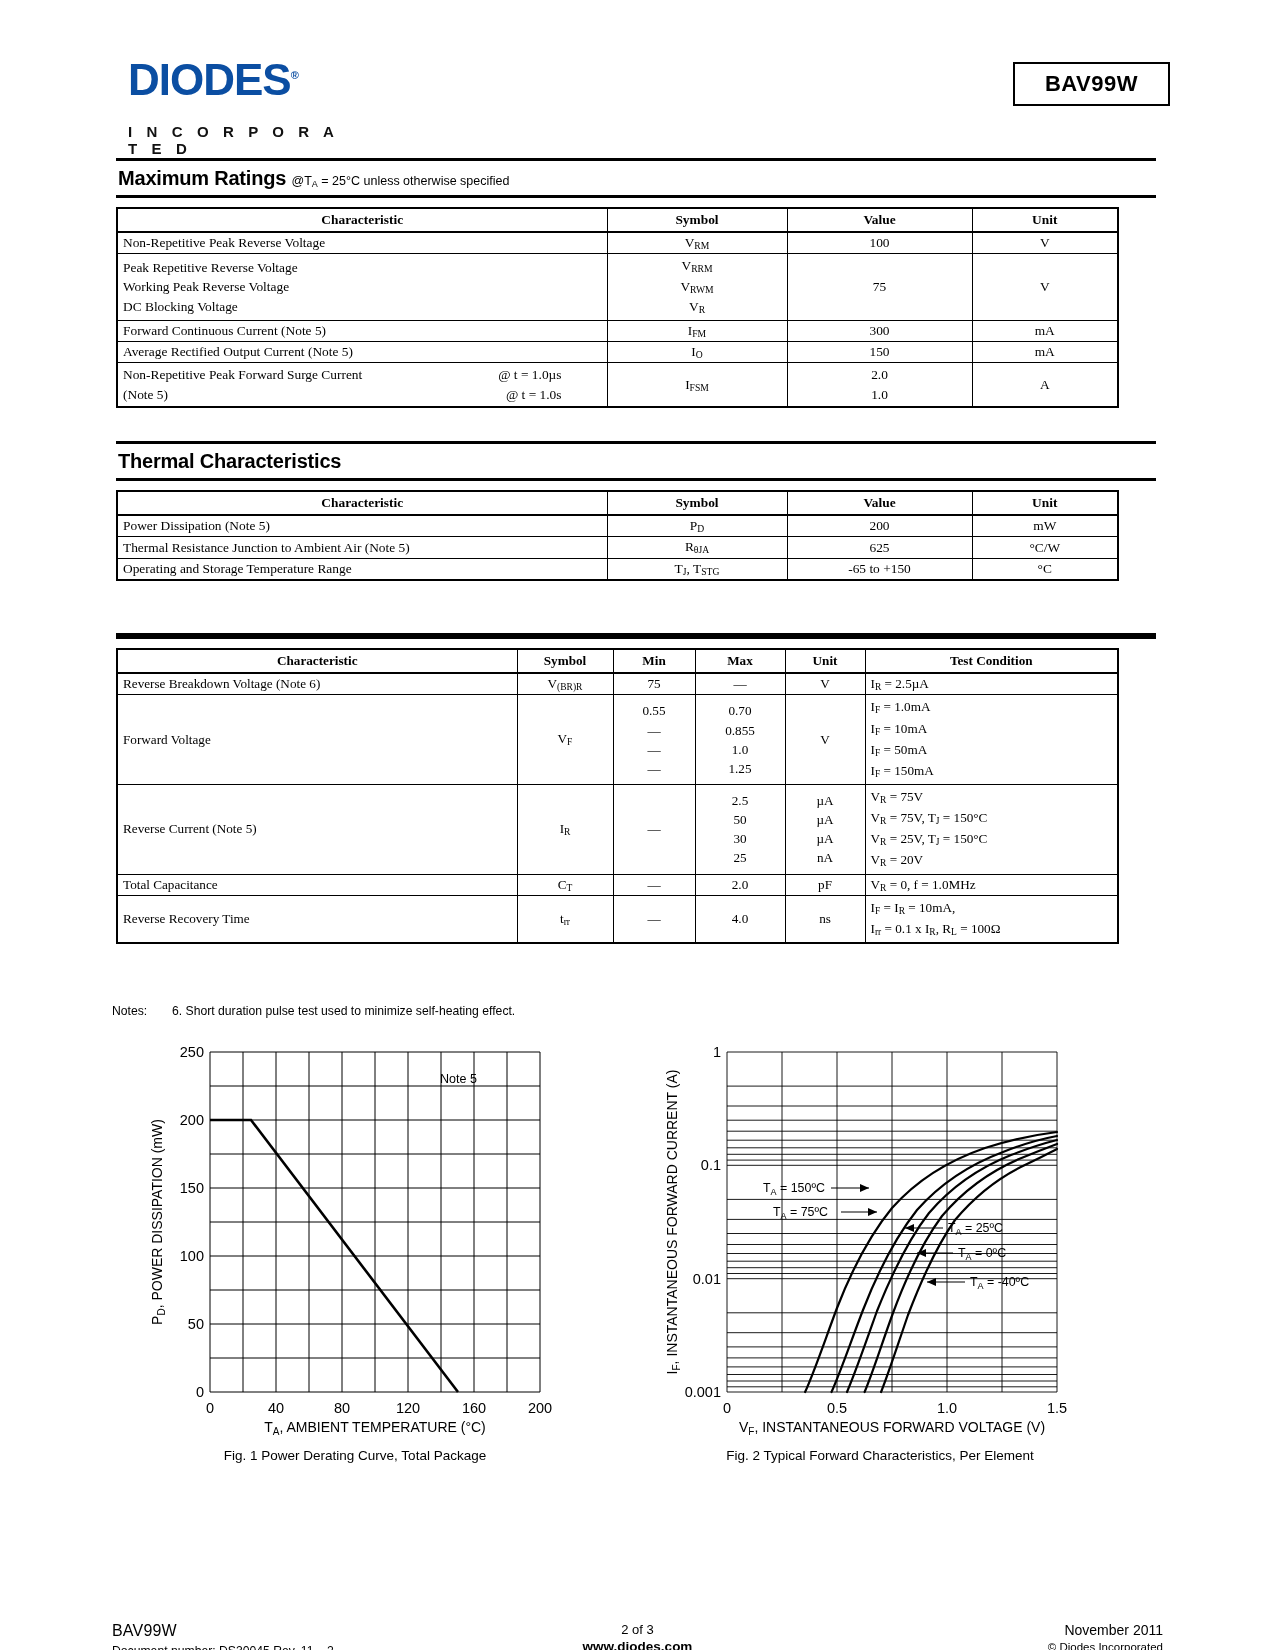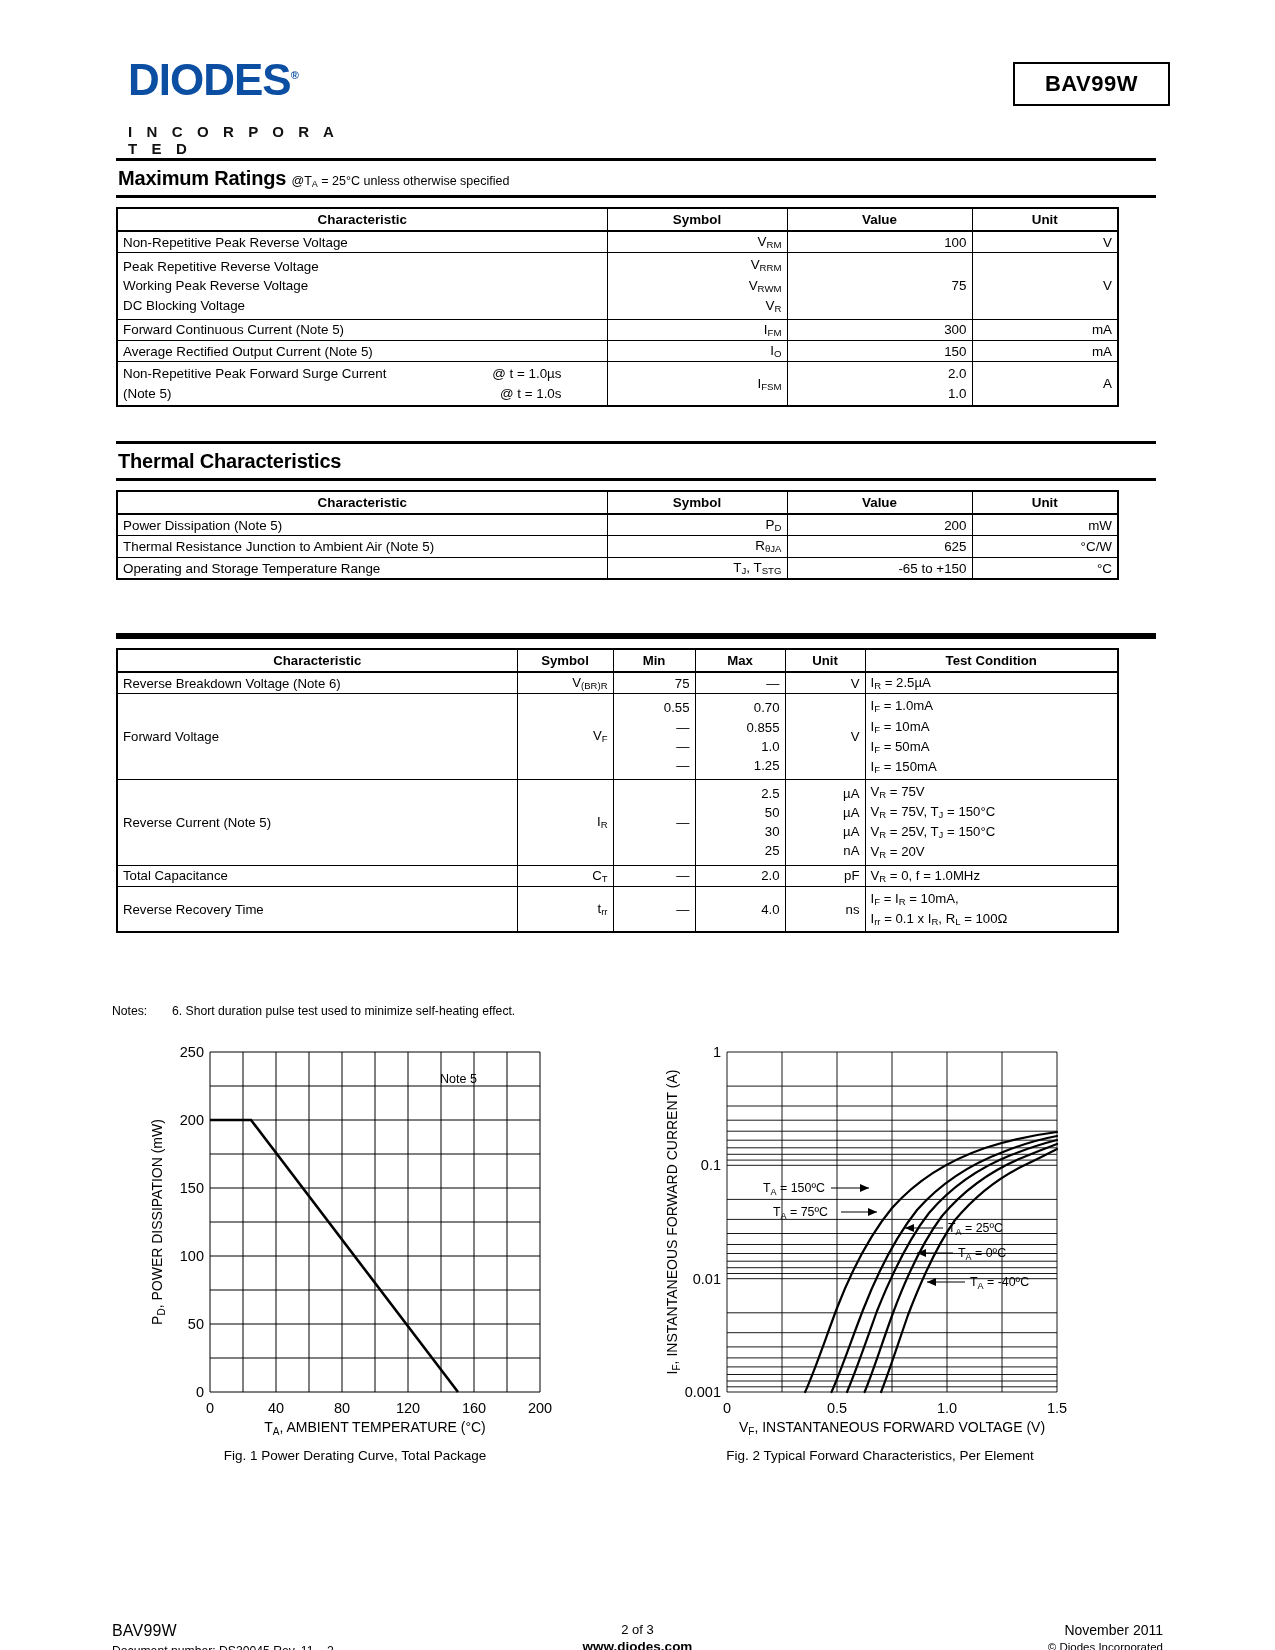"Characteristic" table.dt { font-family: none -> Liberation Serif, serif }
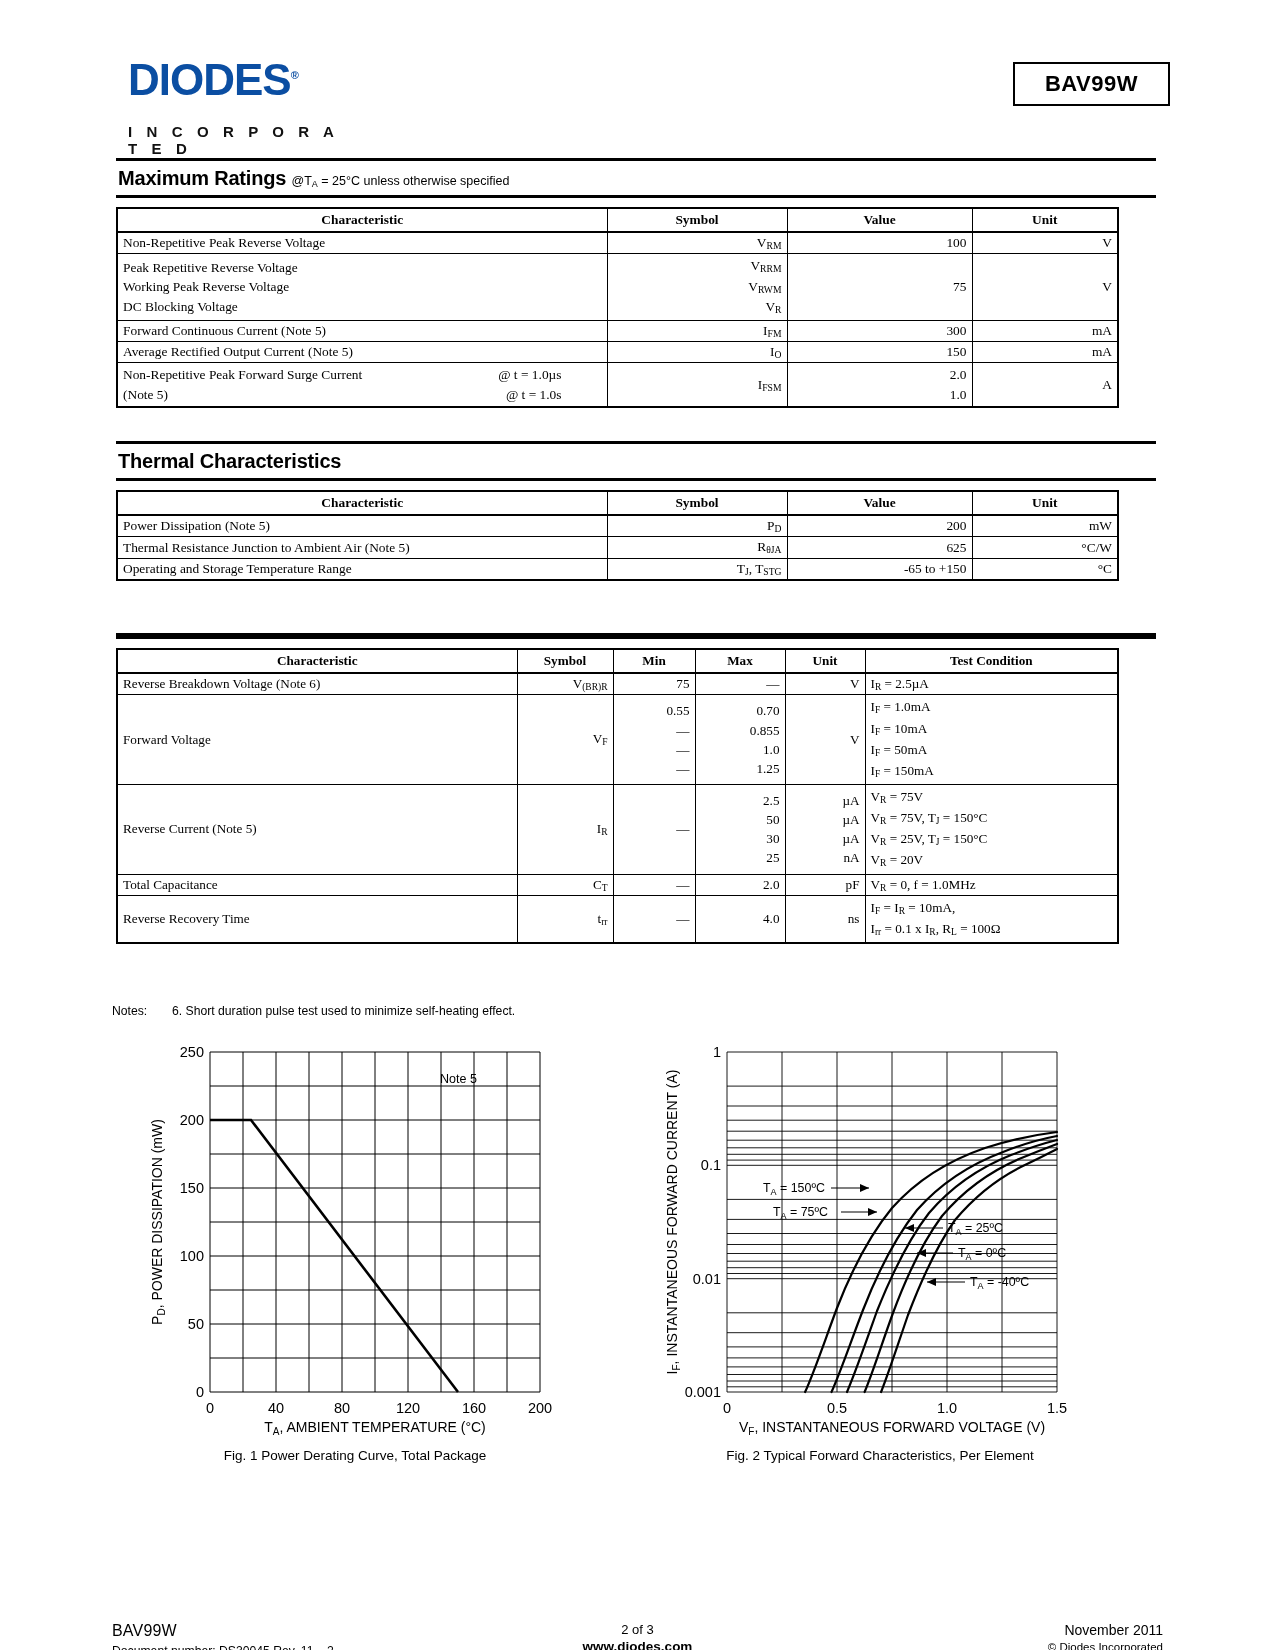"VRM" td.c { text-align: right -> center }
